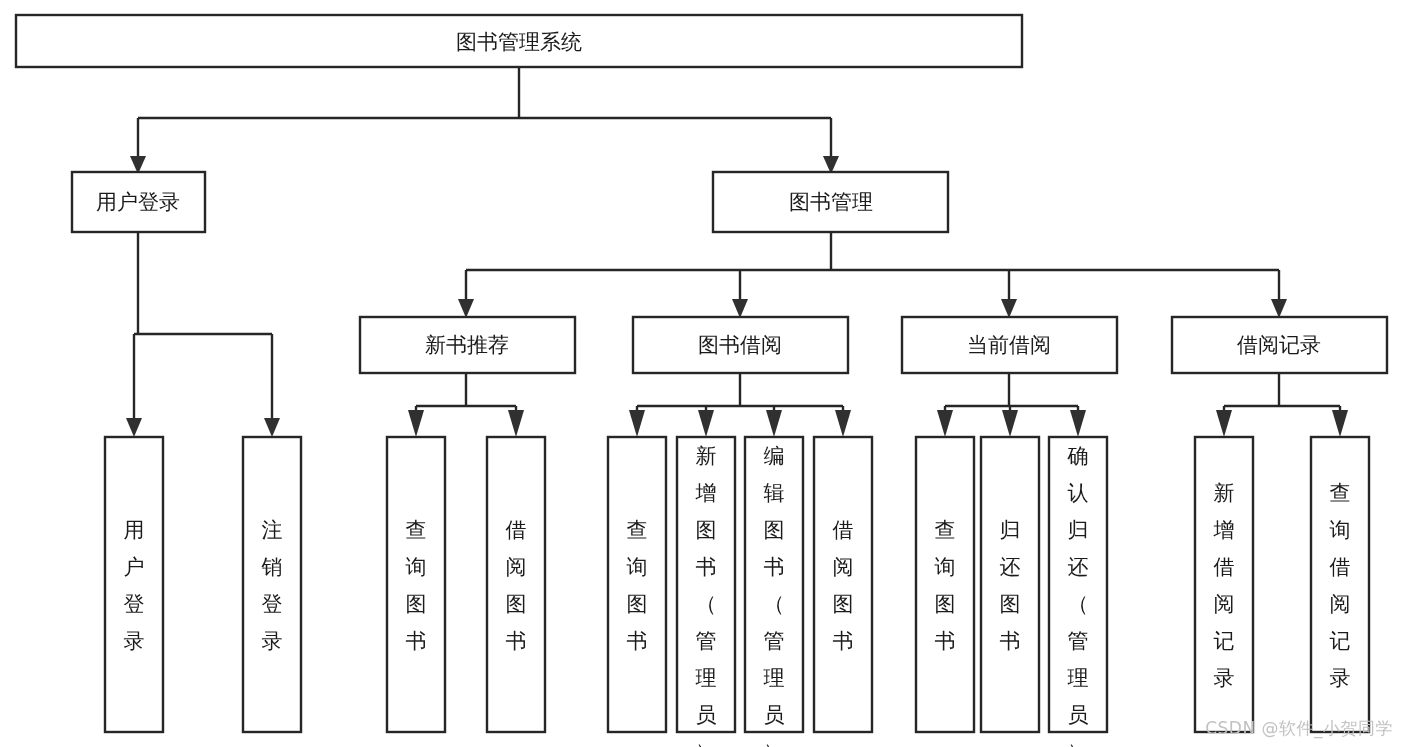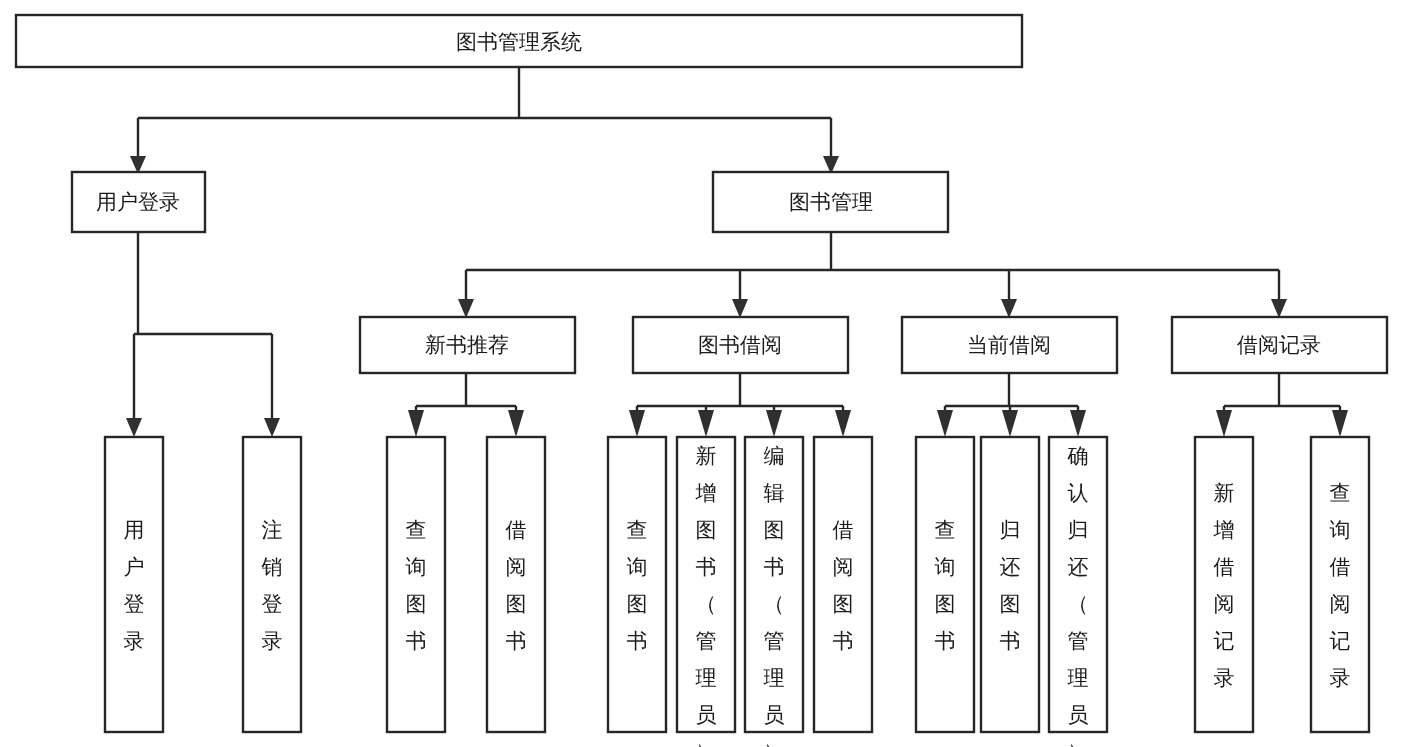"CSDN @软件_小贺同学" div.watermark-text { html: none -> <div>CSDN @软件_小贺同学</div> }
